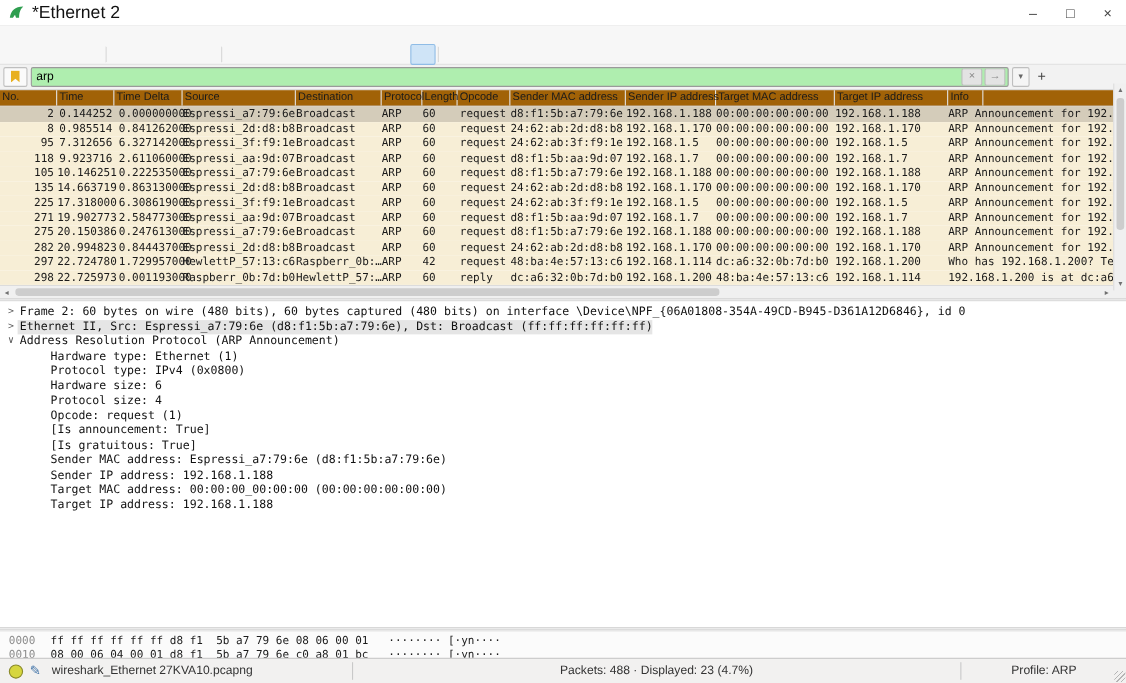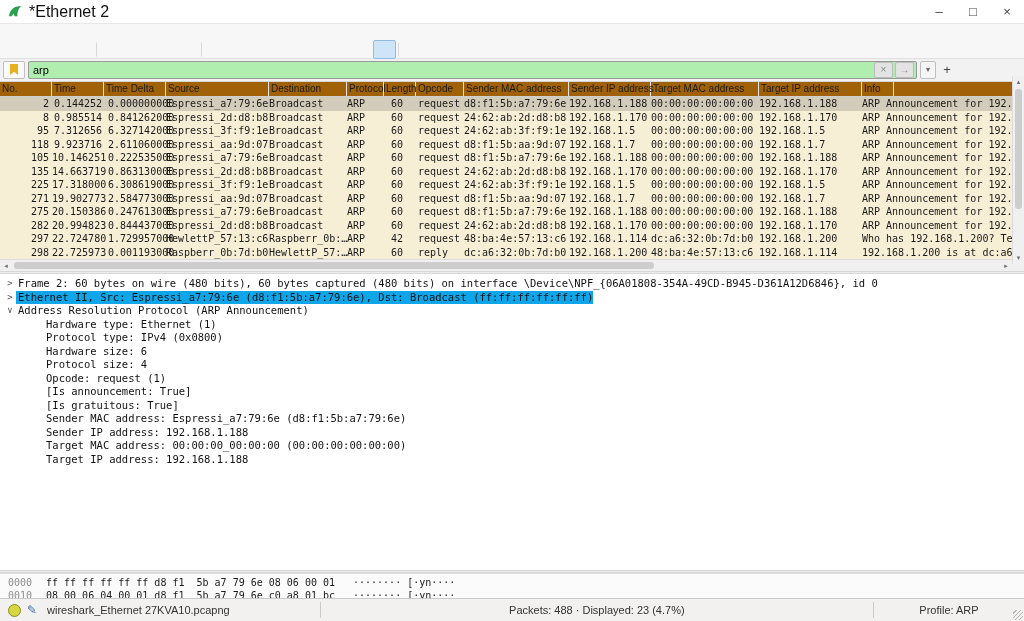"60" .c-len { text-align: center -> left }
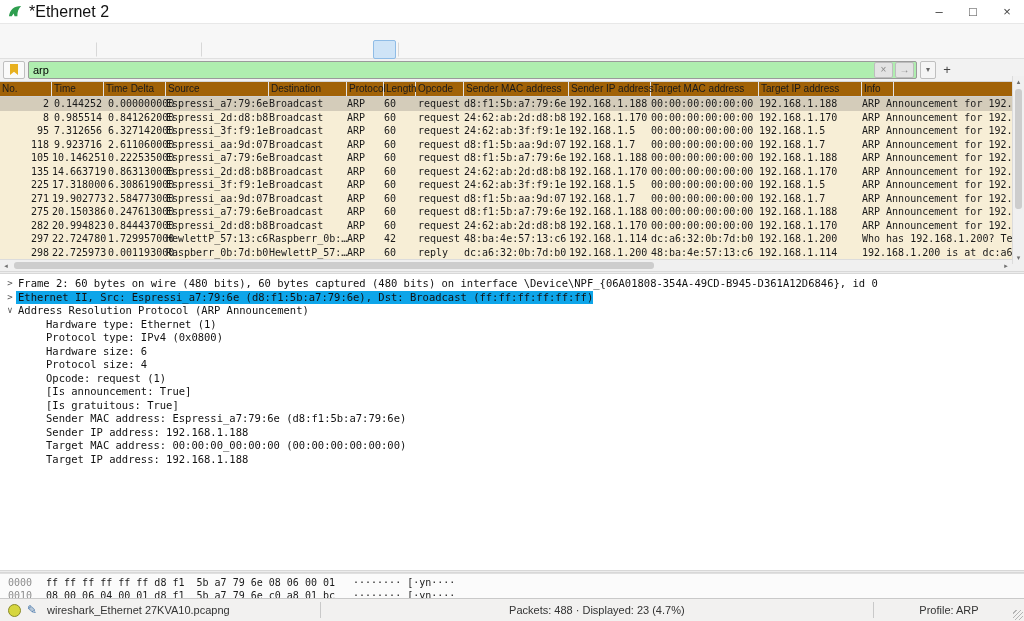"Ethernet II, Src: Espressi_a7:79:6e" .detail-line.highlight .dtext { background: #0ea5e9 -> #e5e5e5 }
